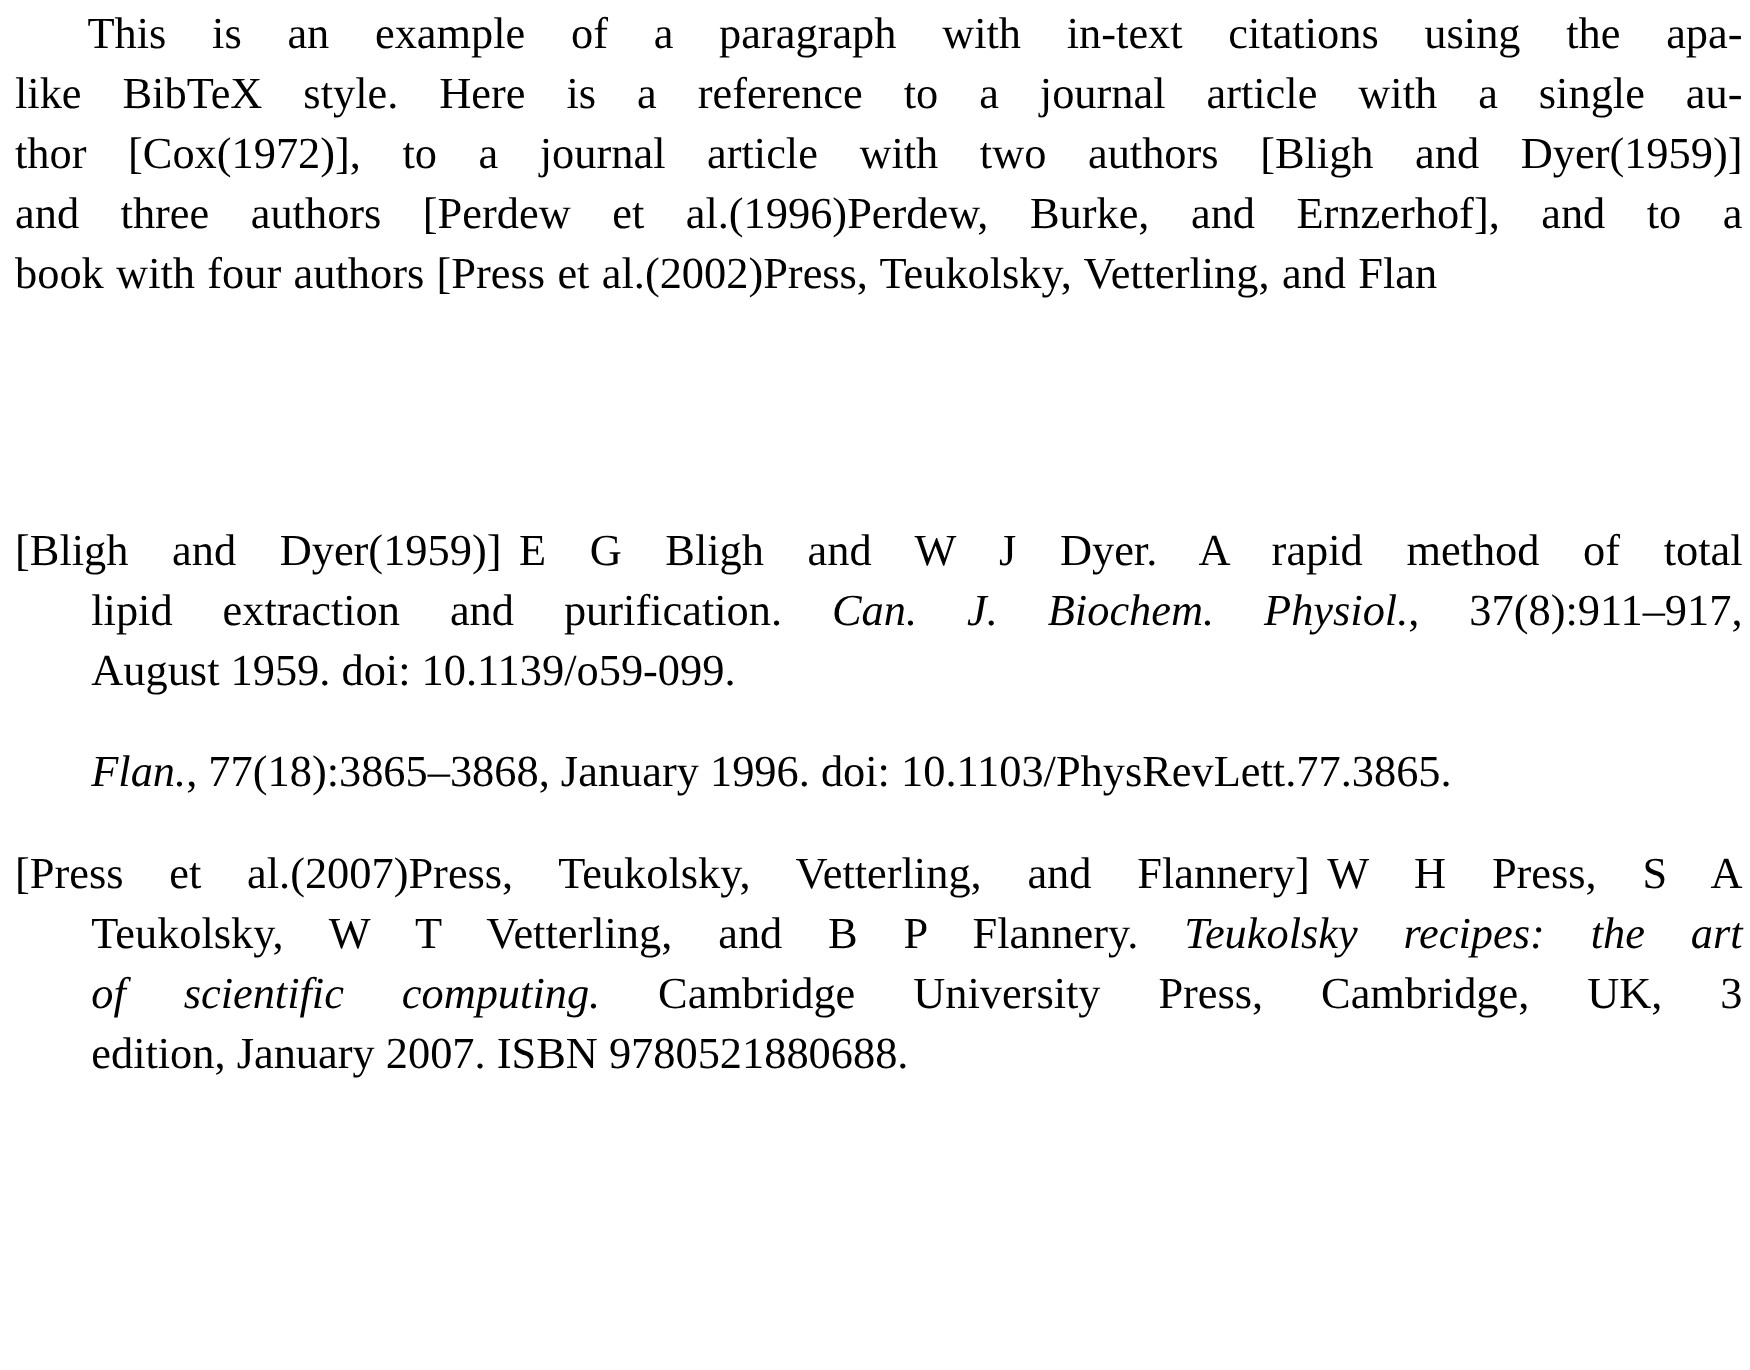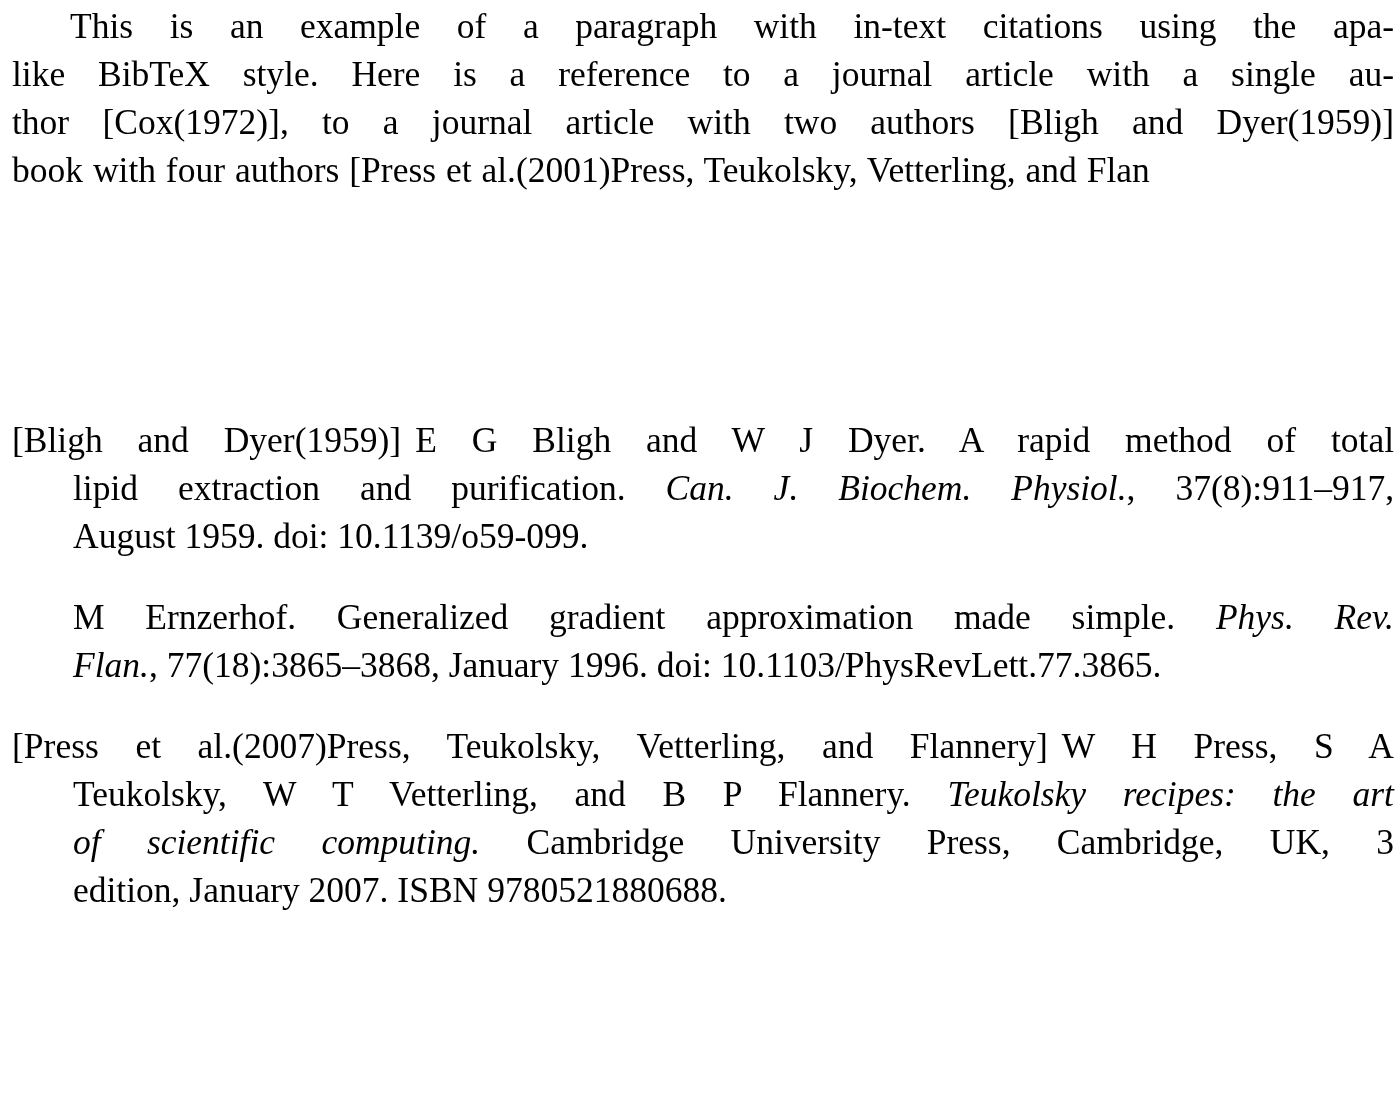"and three authors [Perdew et" span.line { html: none -> <span>and three authors [Perdew et al.(1996)Perdew, Burke, and Ernzerhof], and to a</span> }
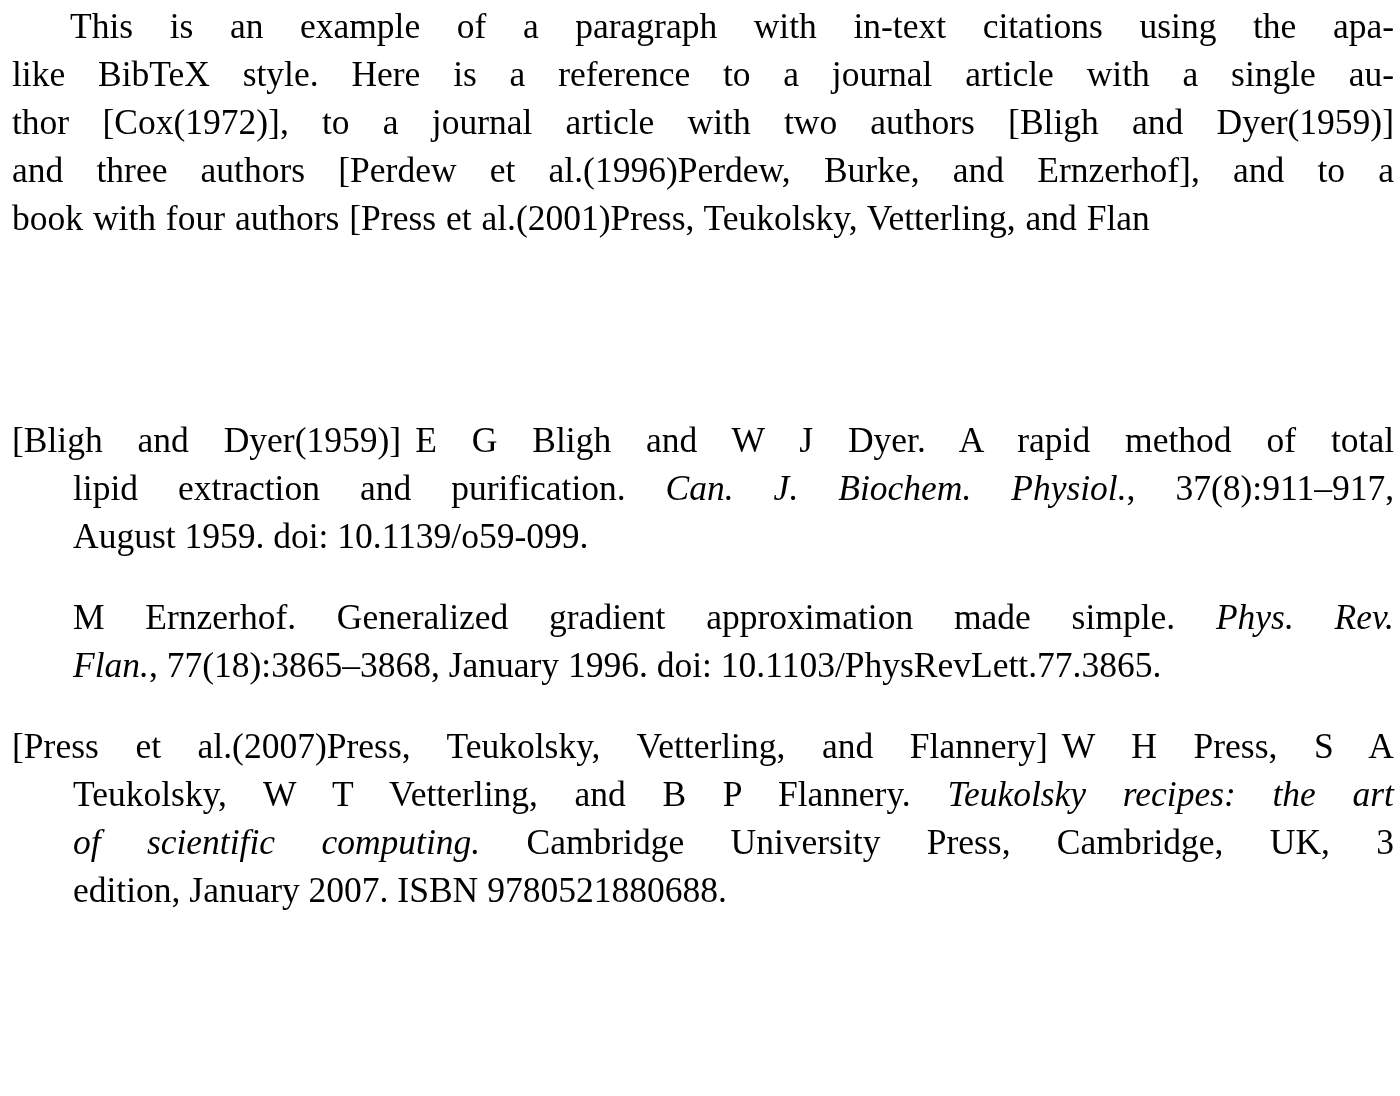"book with four authors [Press" span.line { text: 2001 -> 2002 }
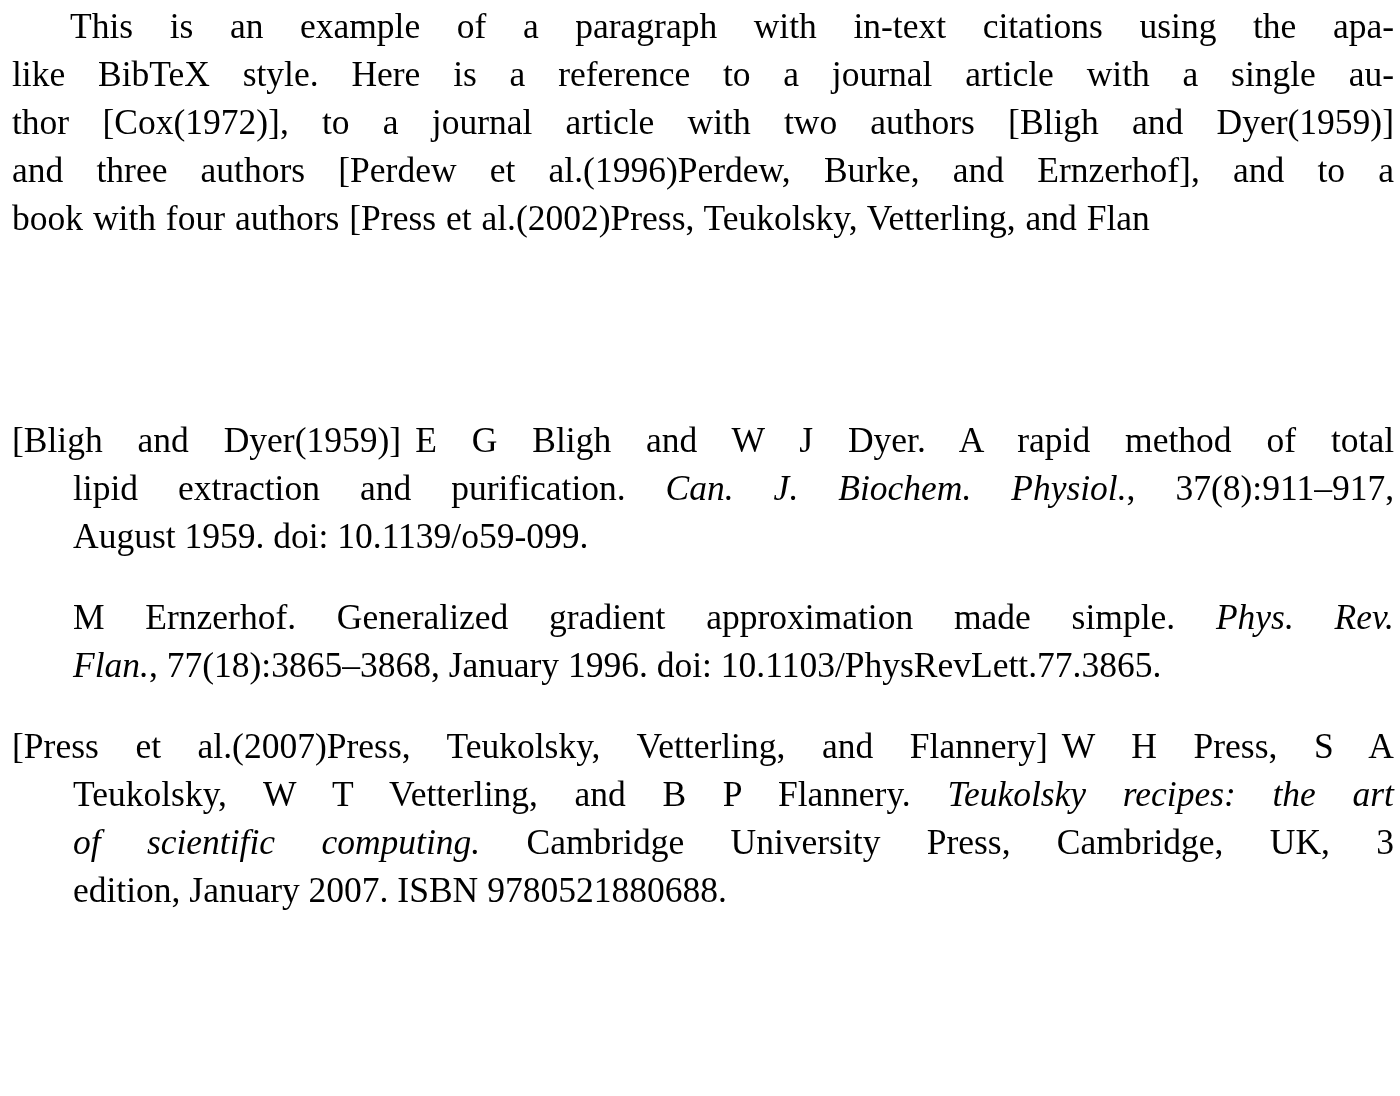"M Ernzerhof. Generalized gradient" span.bib-line { html: <span><span>M Ernzerhof. Generalized gradient approximation made simple.</span> <span>Phys. Rev.</span></span> -> none }
